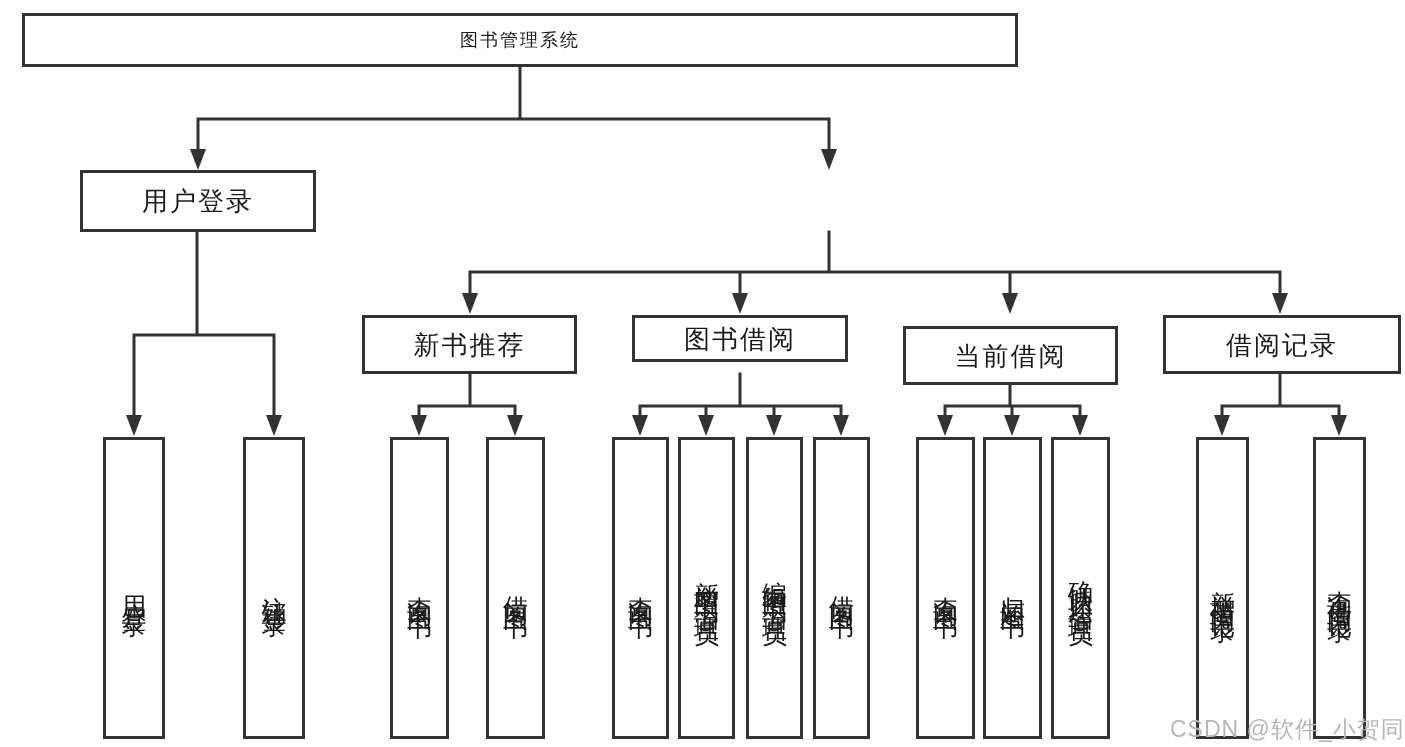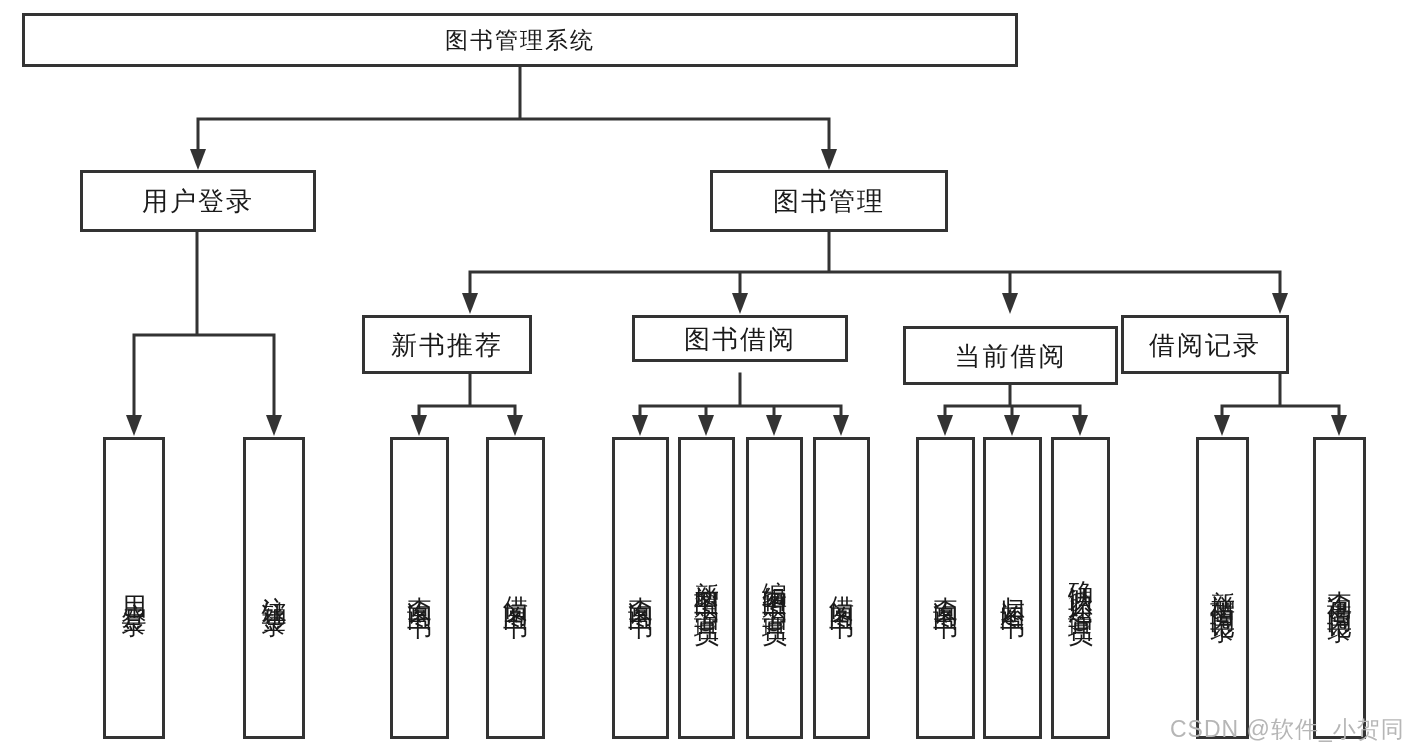"图书管理系统" .root { font-size: 23px -> 18px }
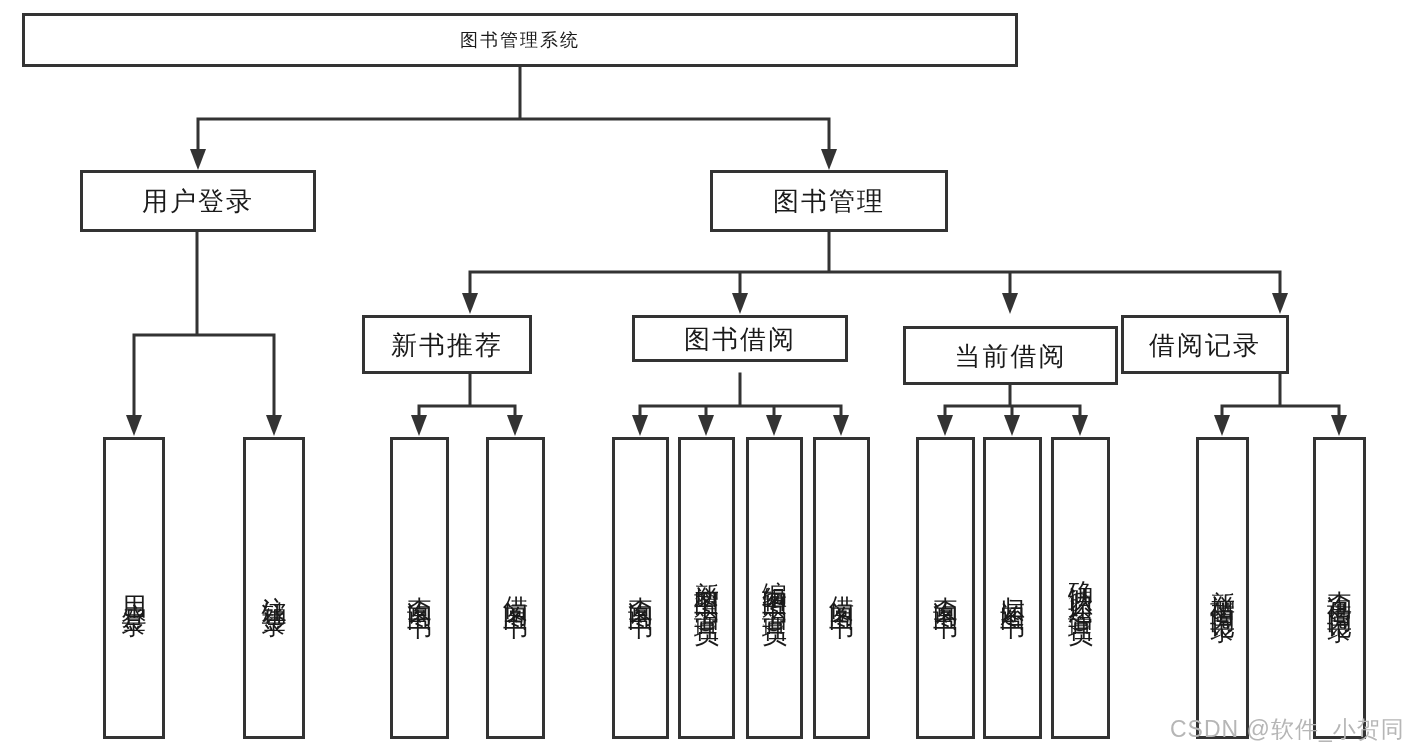"图书管理" div.box { html: <div>图书管理</div> -> none }
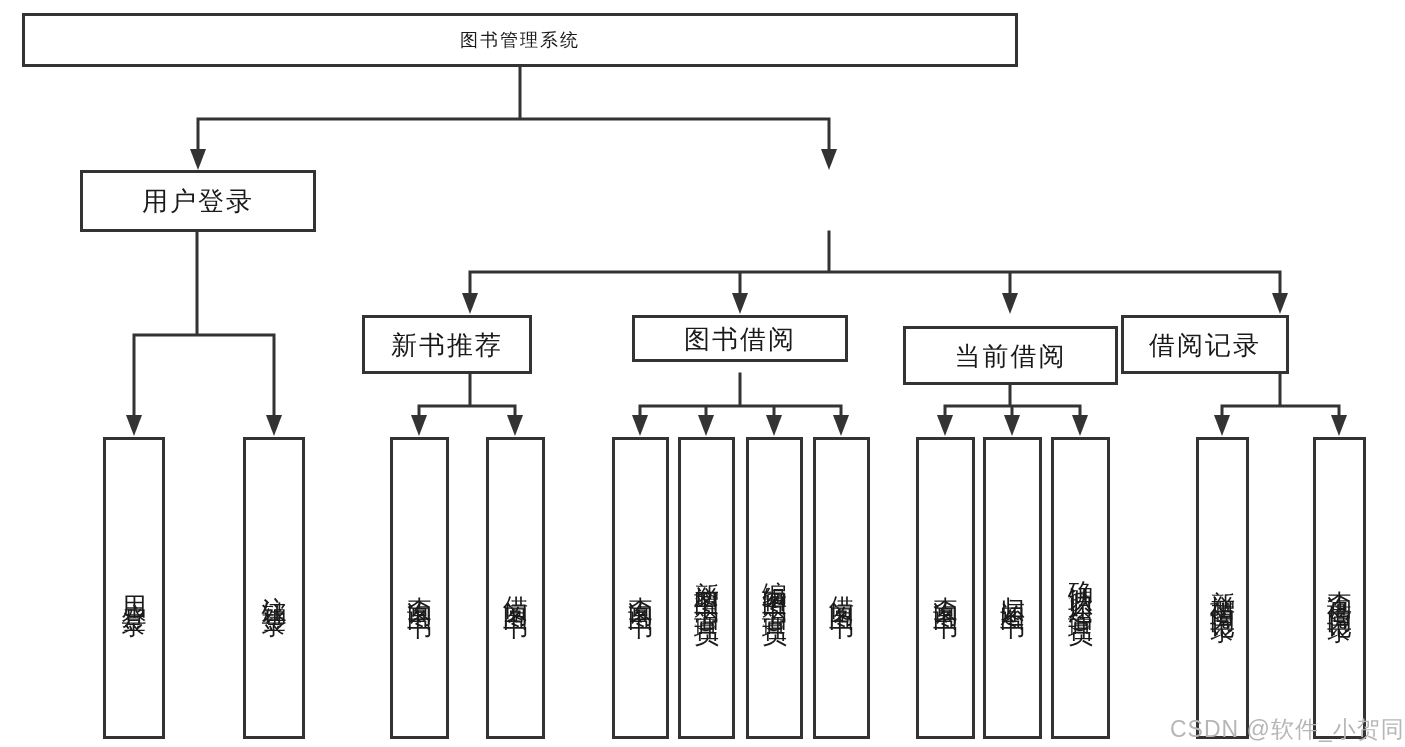"新书推荐" div.box { width: 170px -> 215px }
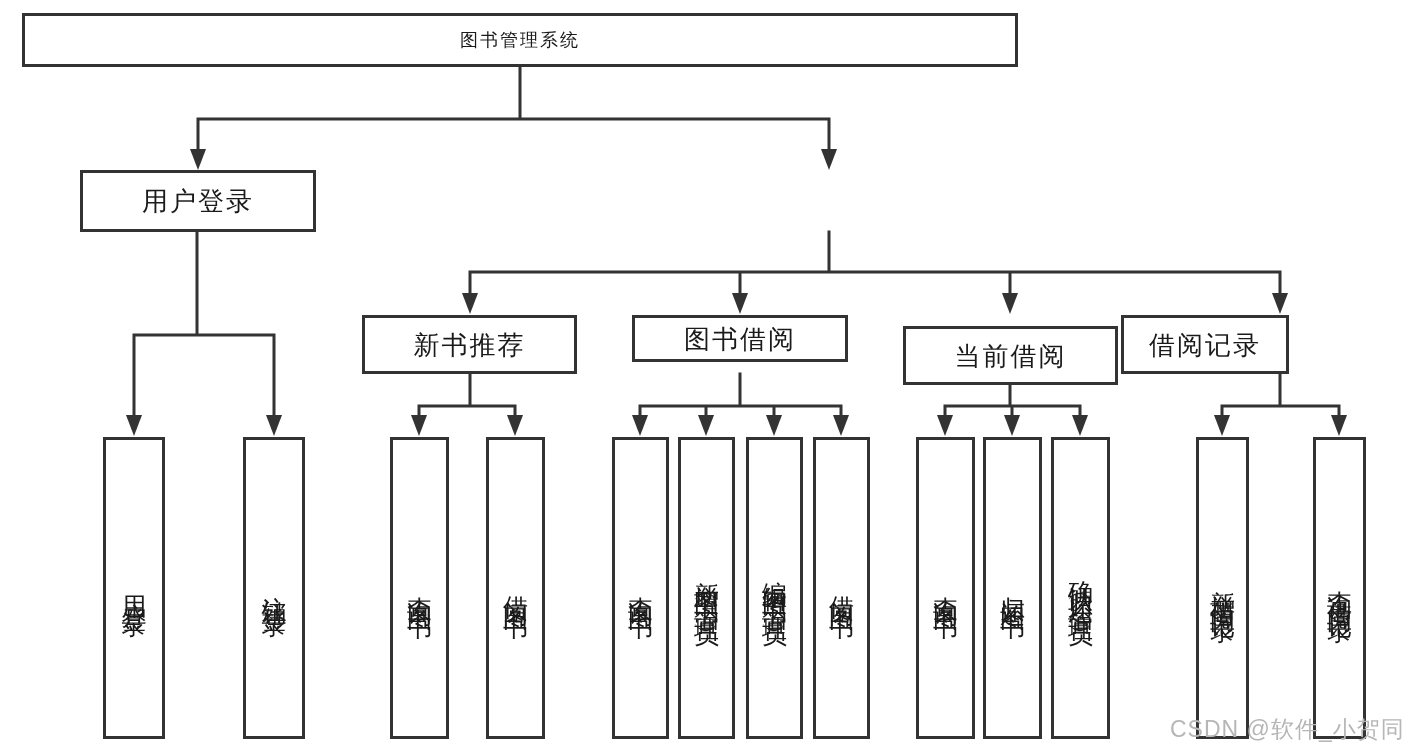"借阅记录" div.box { left: 1121px -> 1163px; width: 168px -> 238px }
